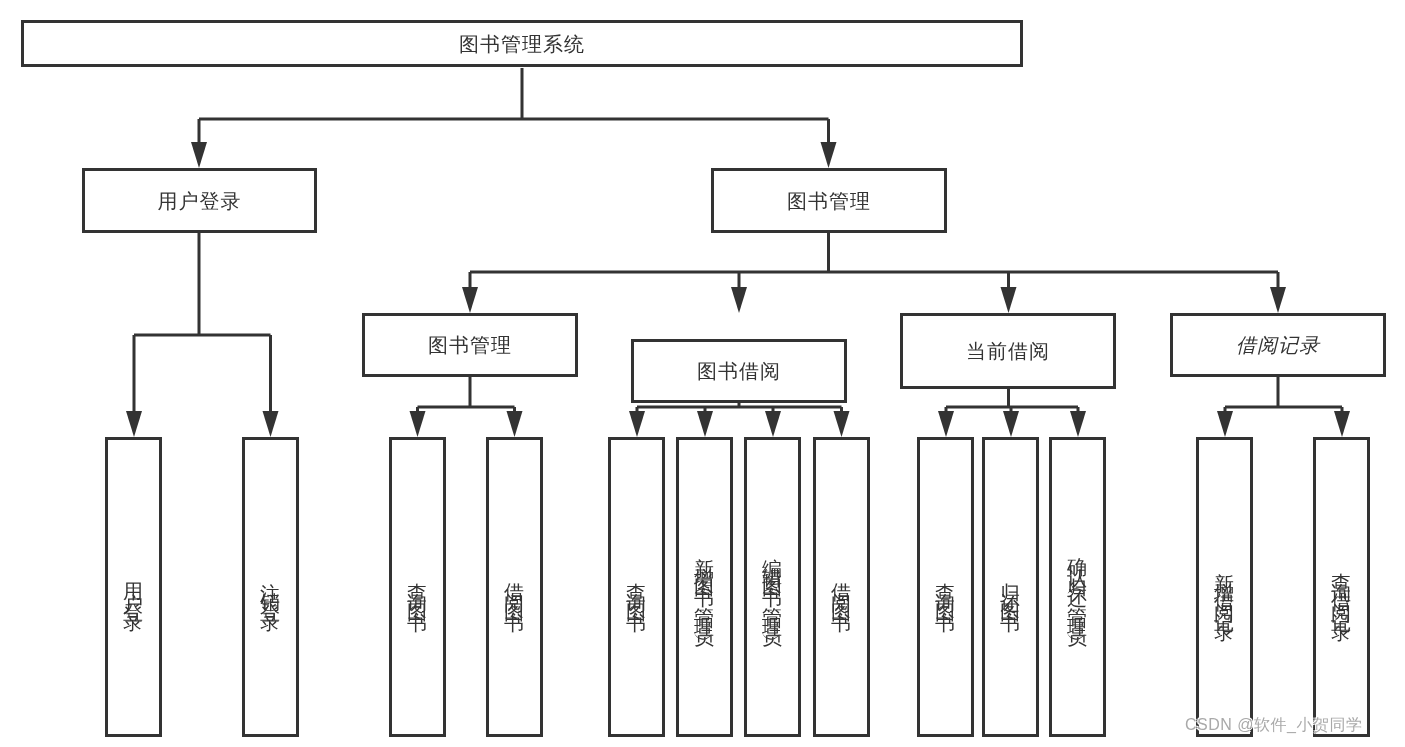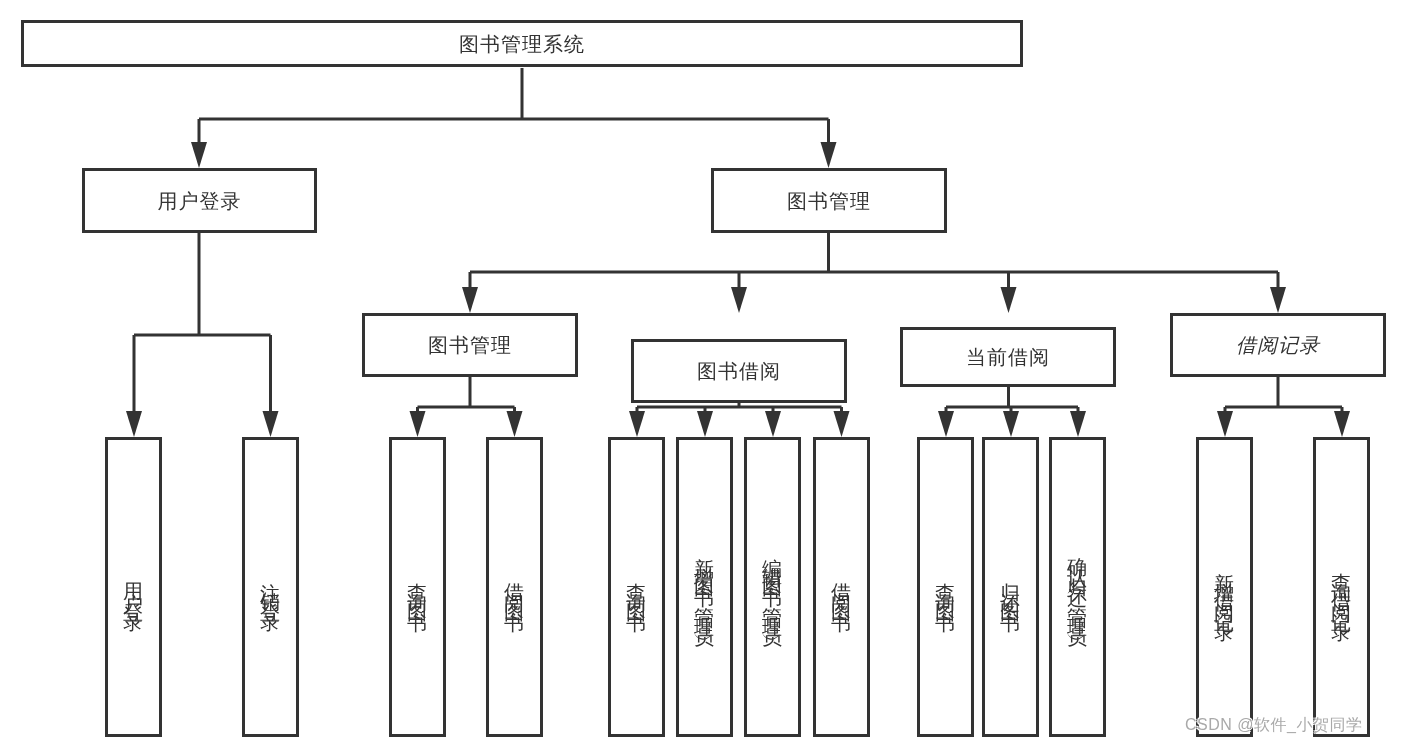"当前借阅" div.node { height: 60px -> 76px; top: 327px -> 313px }
